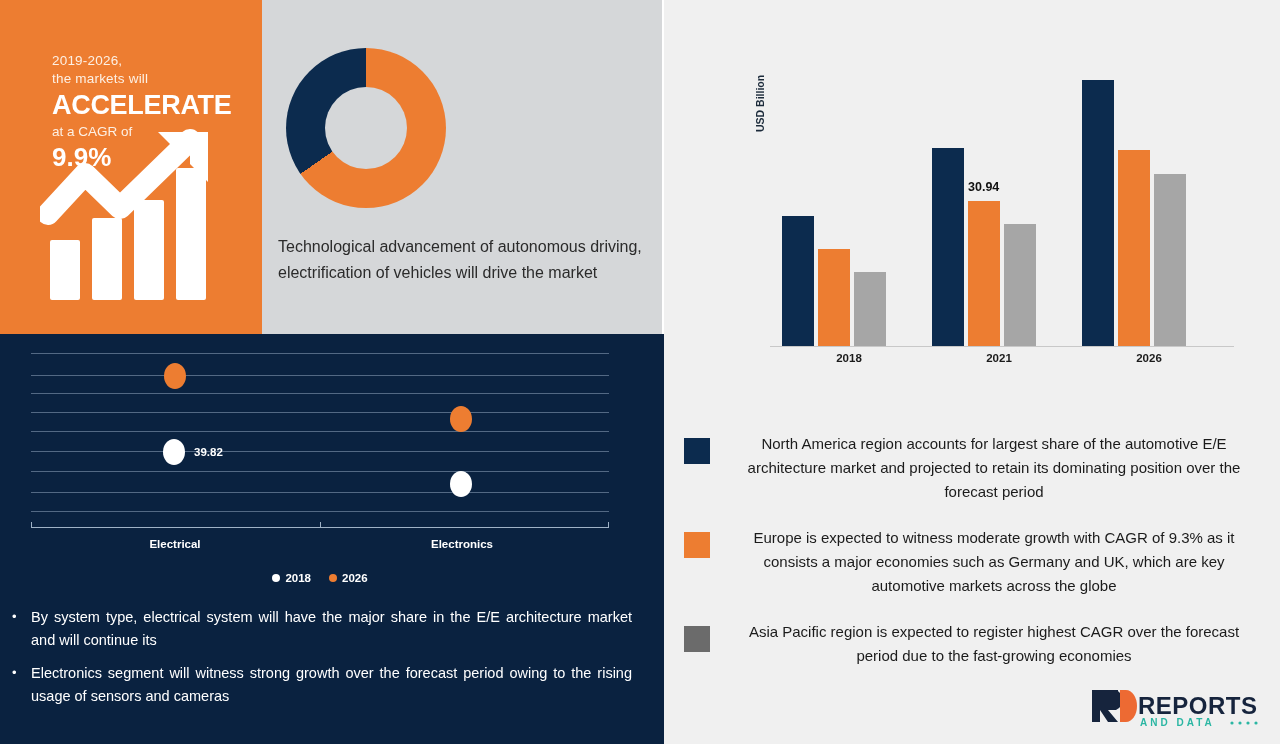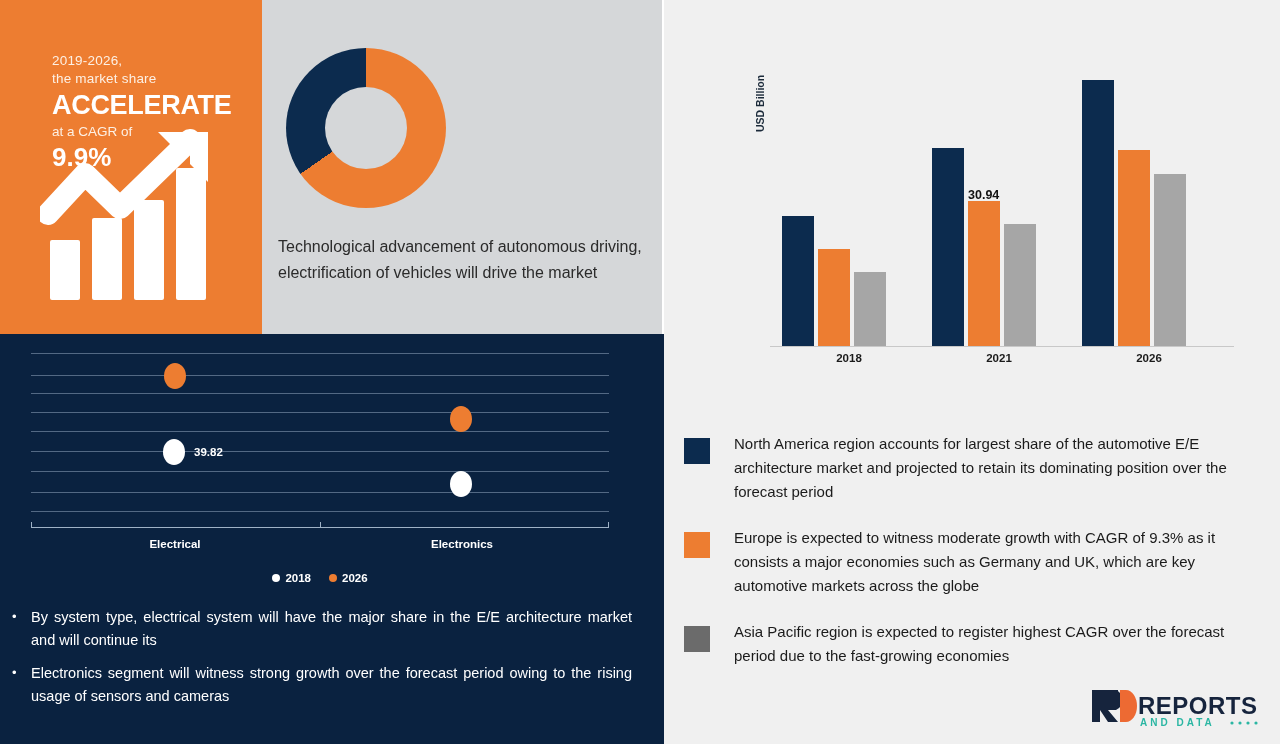"the market share" div.cagr-l2 { text: market share -> markets will }
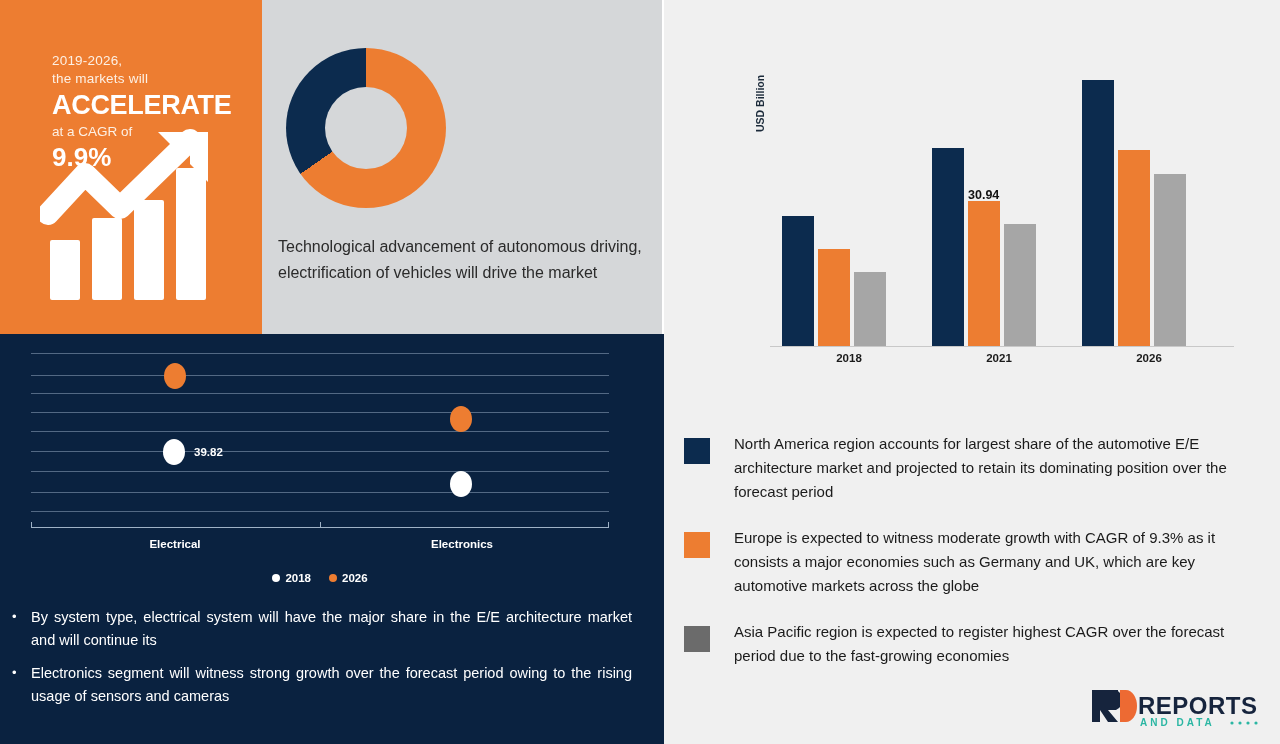"30.94" div.bar-label { bottom: 144px -> 152px }
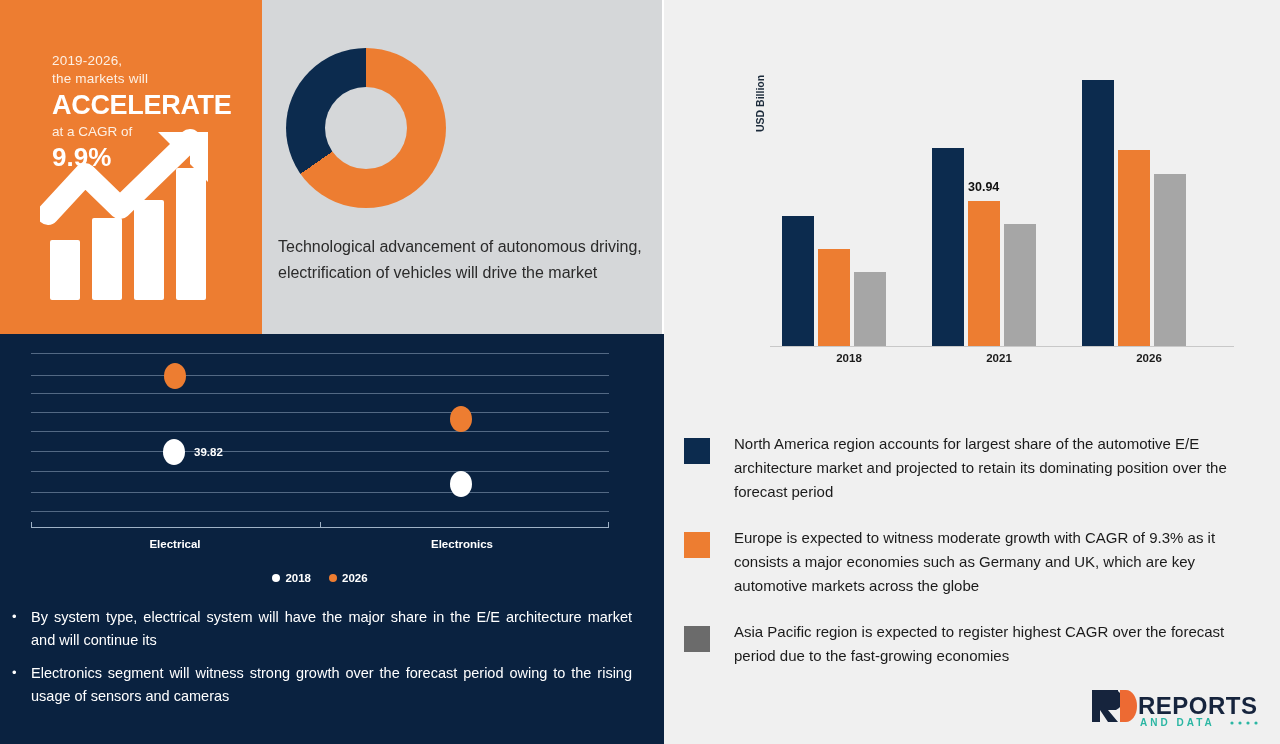"North America region accounts for" .callout { gap: 24px -> 18px; text-align: none -> center }
